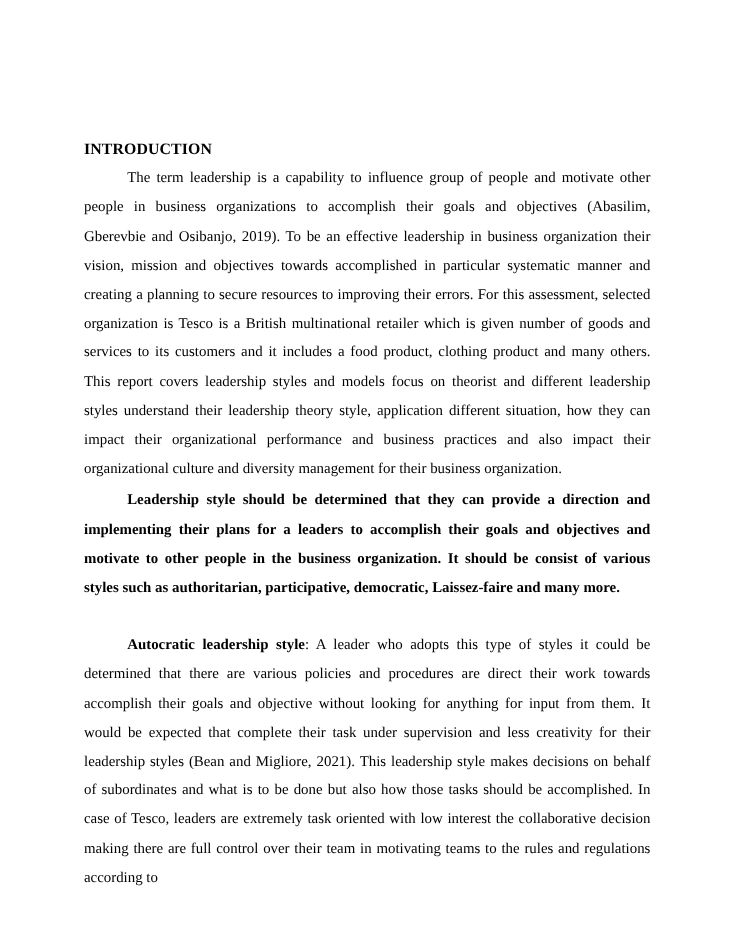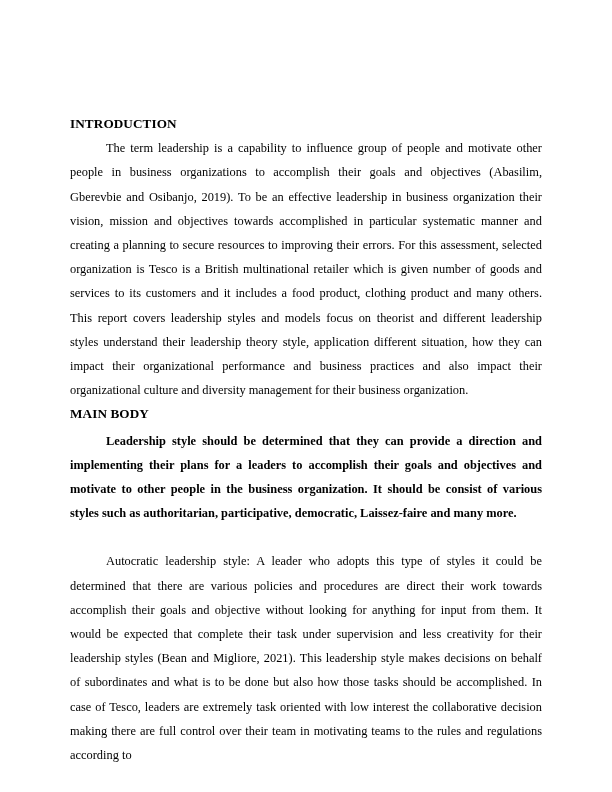"MAIN BODY" h1.section-heading { html: <h1>MAIN BODY</h1> -> none }
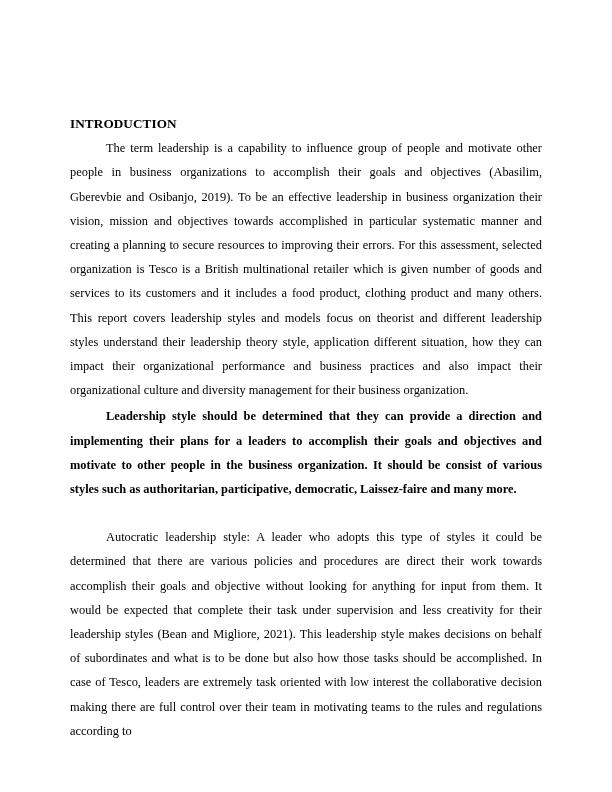"Autocratic leadership style" .lead-bold { font-weight: normal -> bold }
